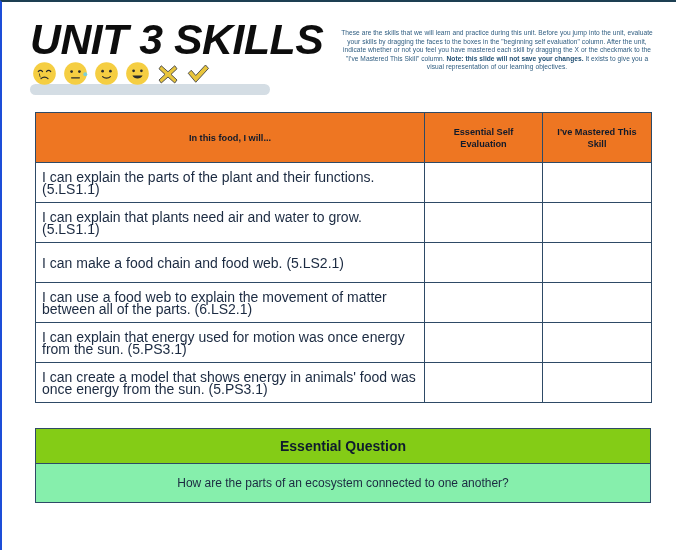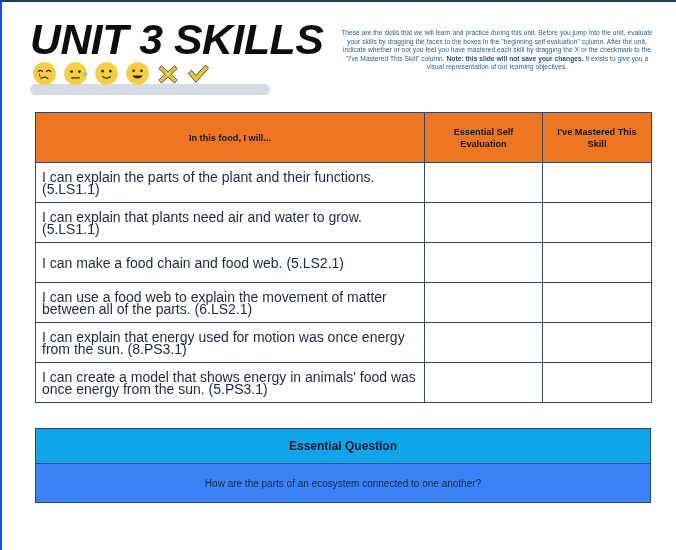"I can explain that energy" td.skill { text: 8.PS3.1 -> 5.PS3.1 }
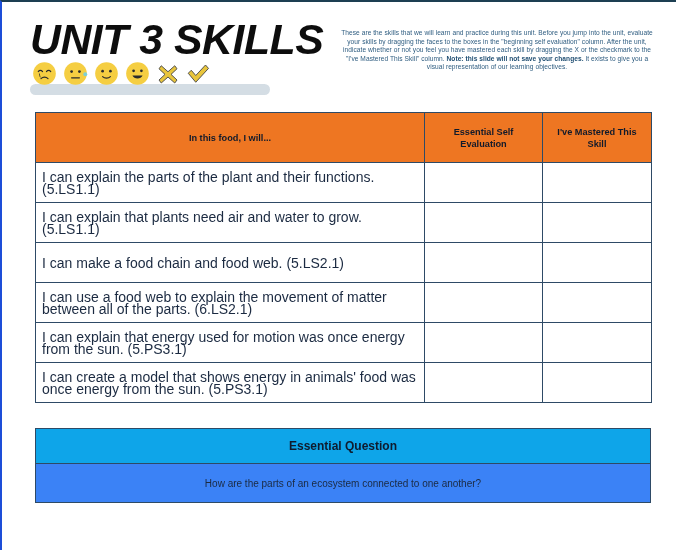"Essential Question" table.eq th { background: #0ea5e9 -> #84cc16; font-size: 12px -> 14px }
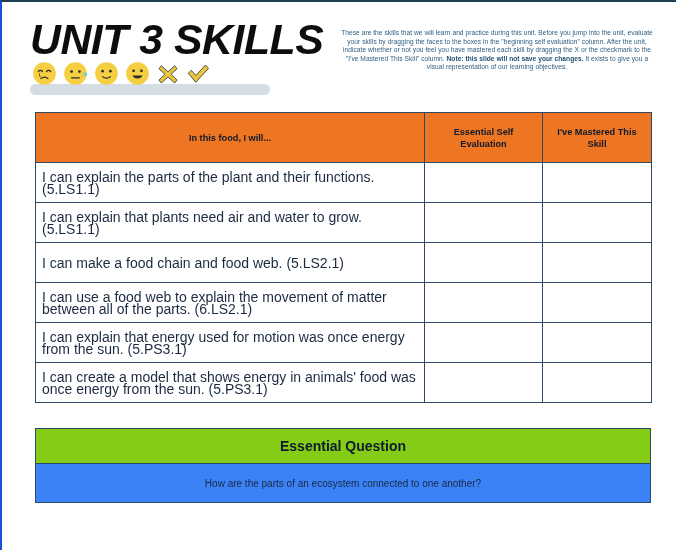"How are the parts of" table.eq td { background: #3b82f6 -> #86efac; font-size: 10px -> 12px }
